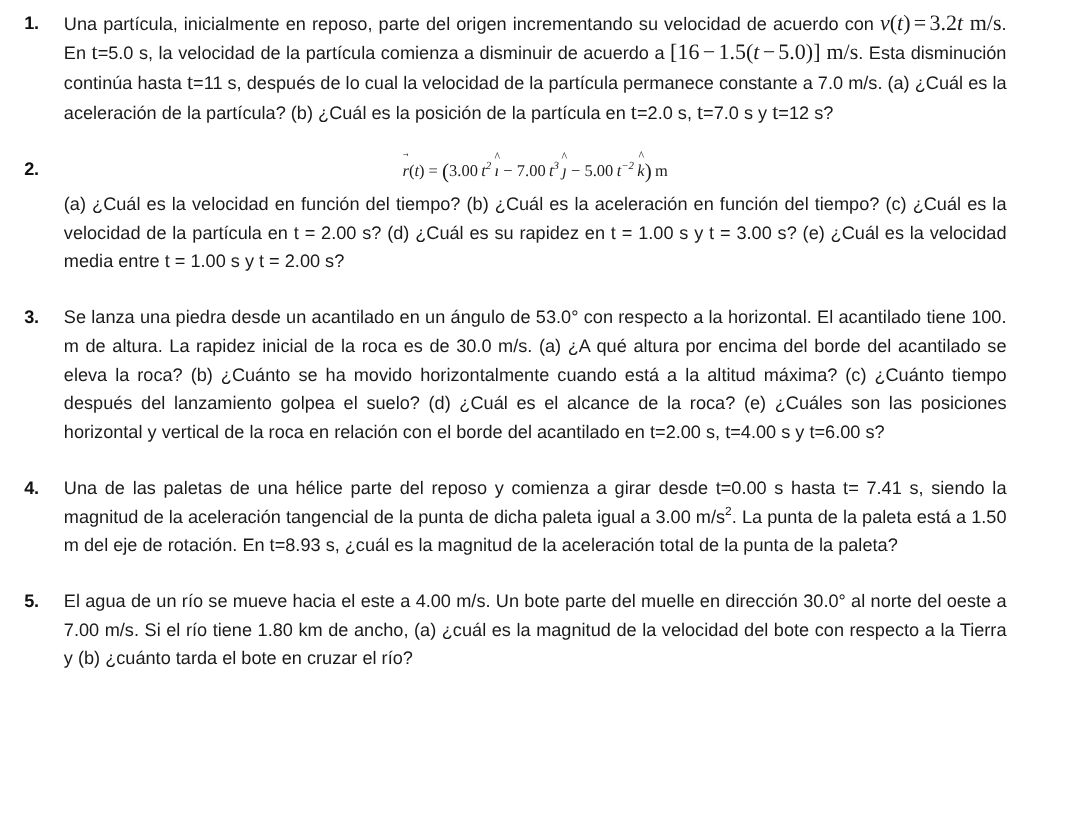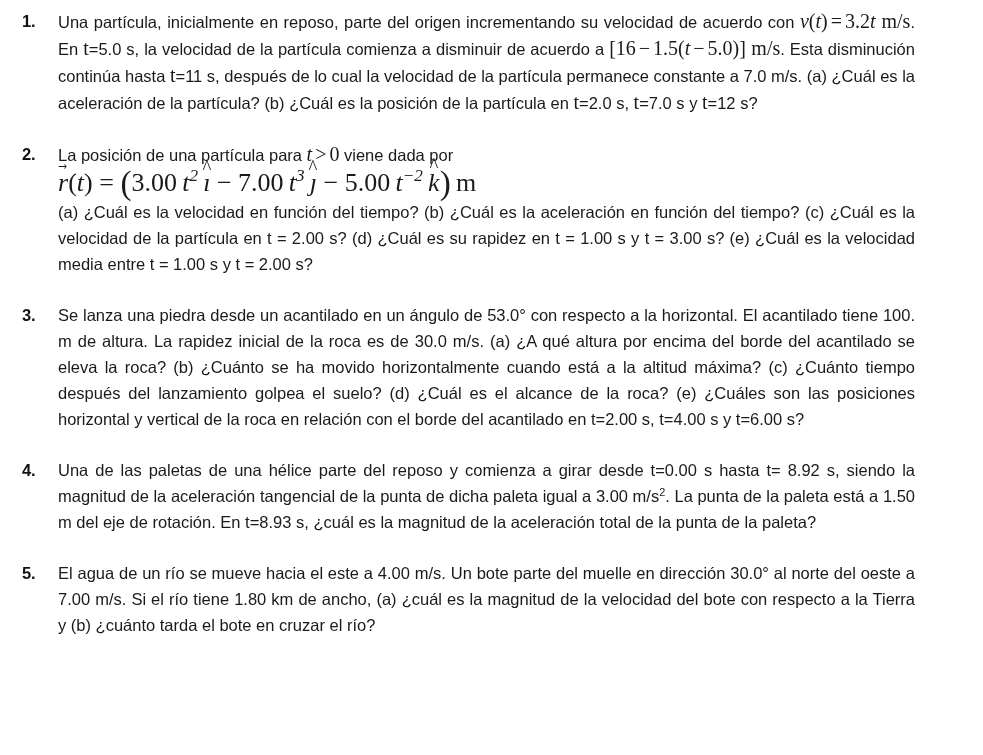"La posición de una partícula" p.no-justify { html: <p><span>La posición de una partícula para </span><span><span>t</span><span>&gt;</span><span>0</span></span><span> viene dada por</span></p> -> none }
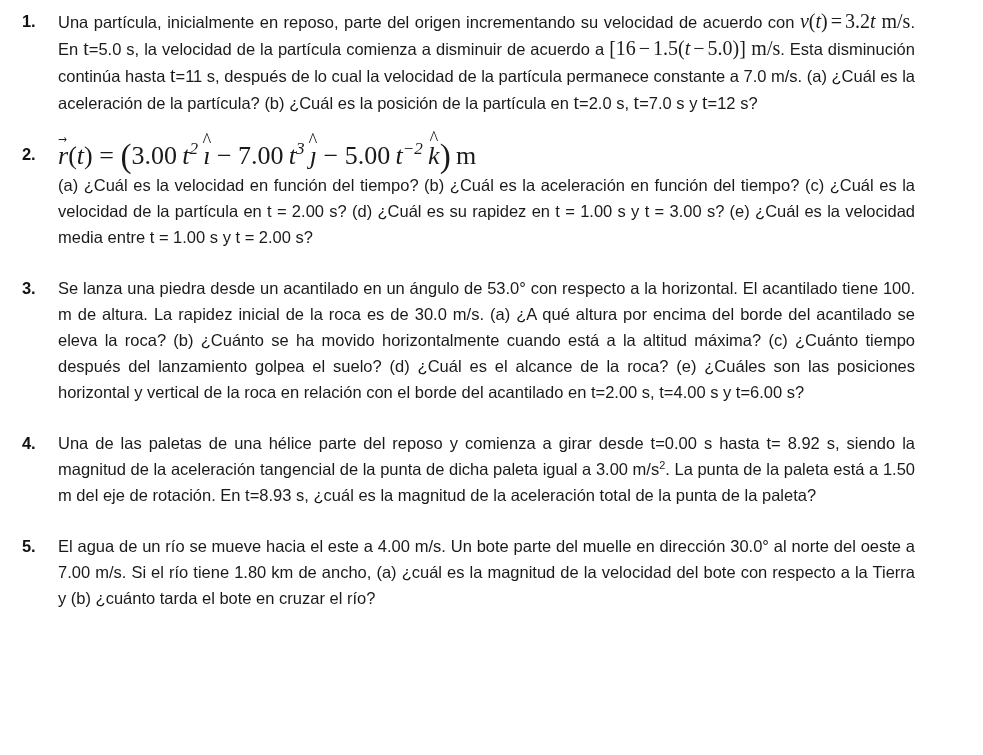"r(t) = (3.00 t2 ı" .display-eq { font-size: 26px -> 15px; text-align: none -> center }
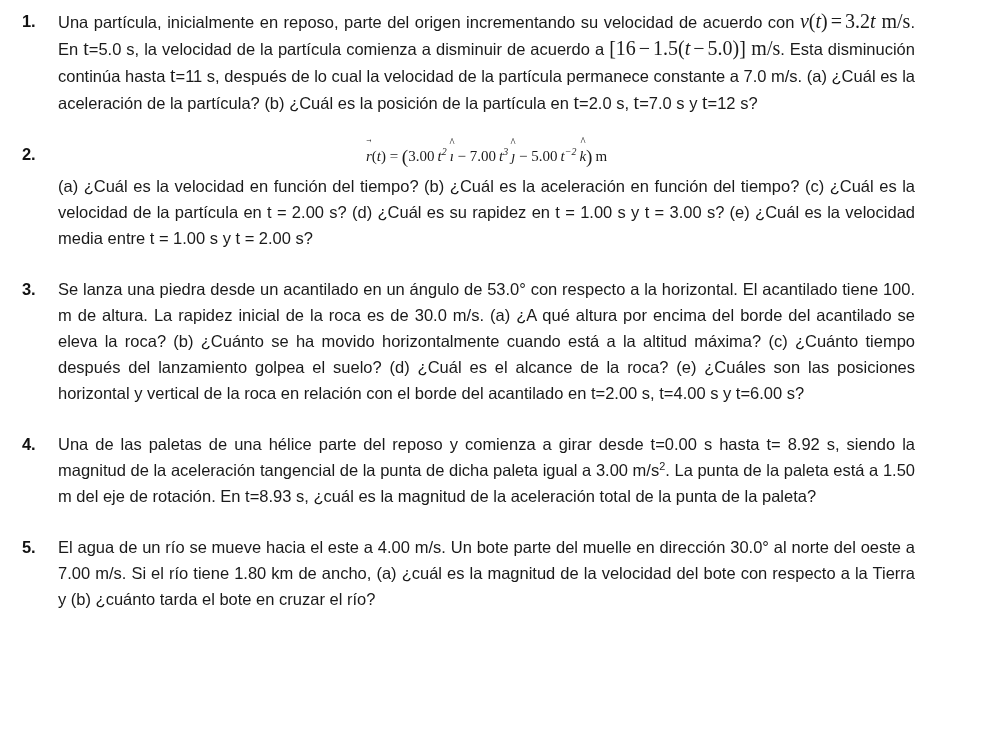"Una de las paletas de" span { text: 8.92 -> 7.41 }
